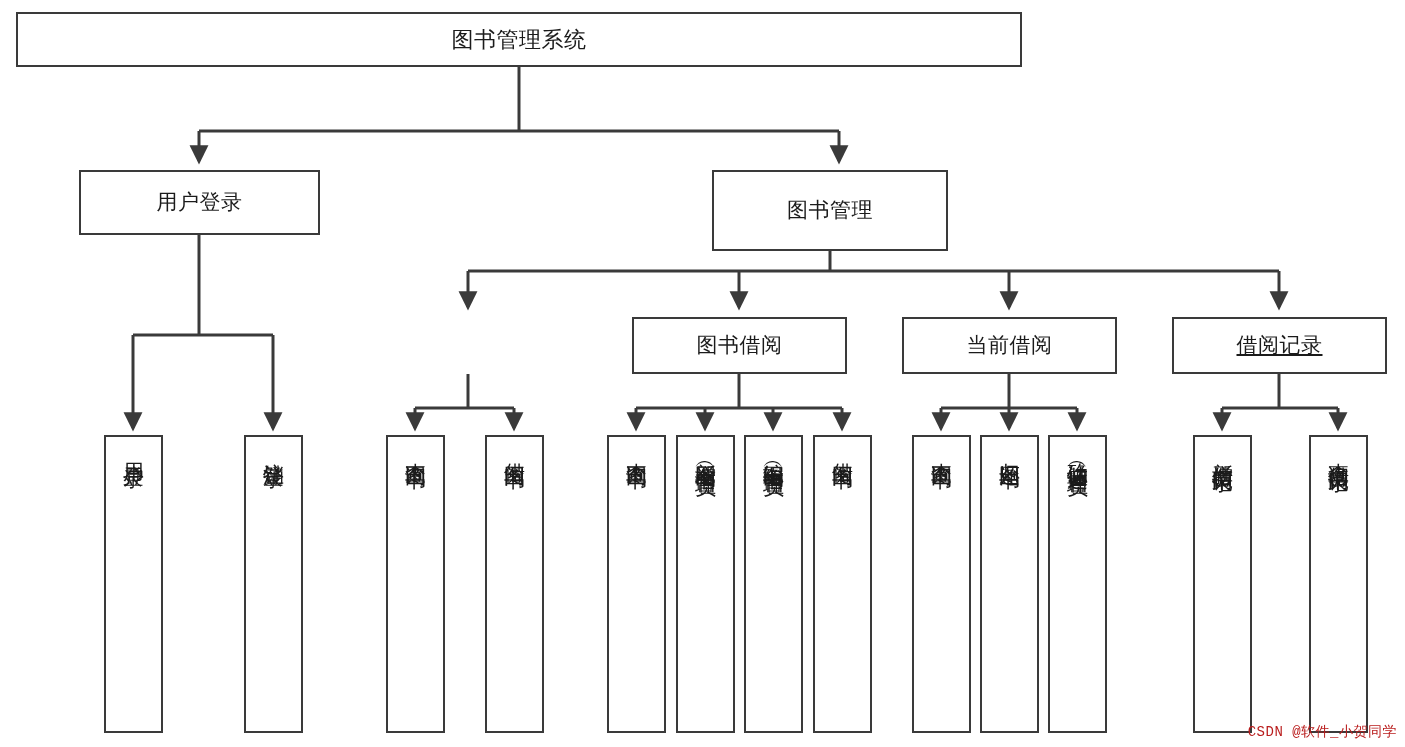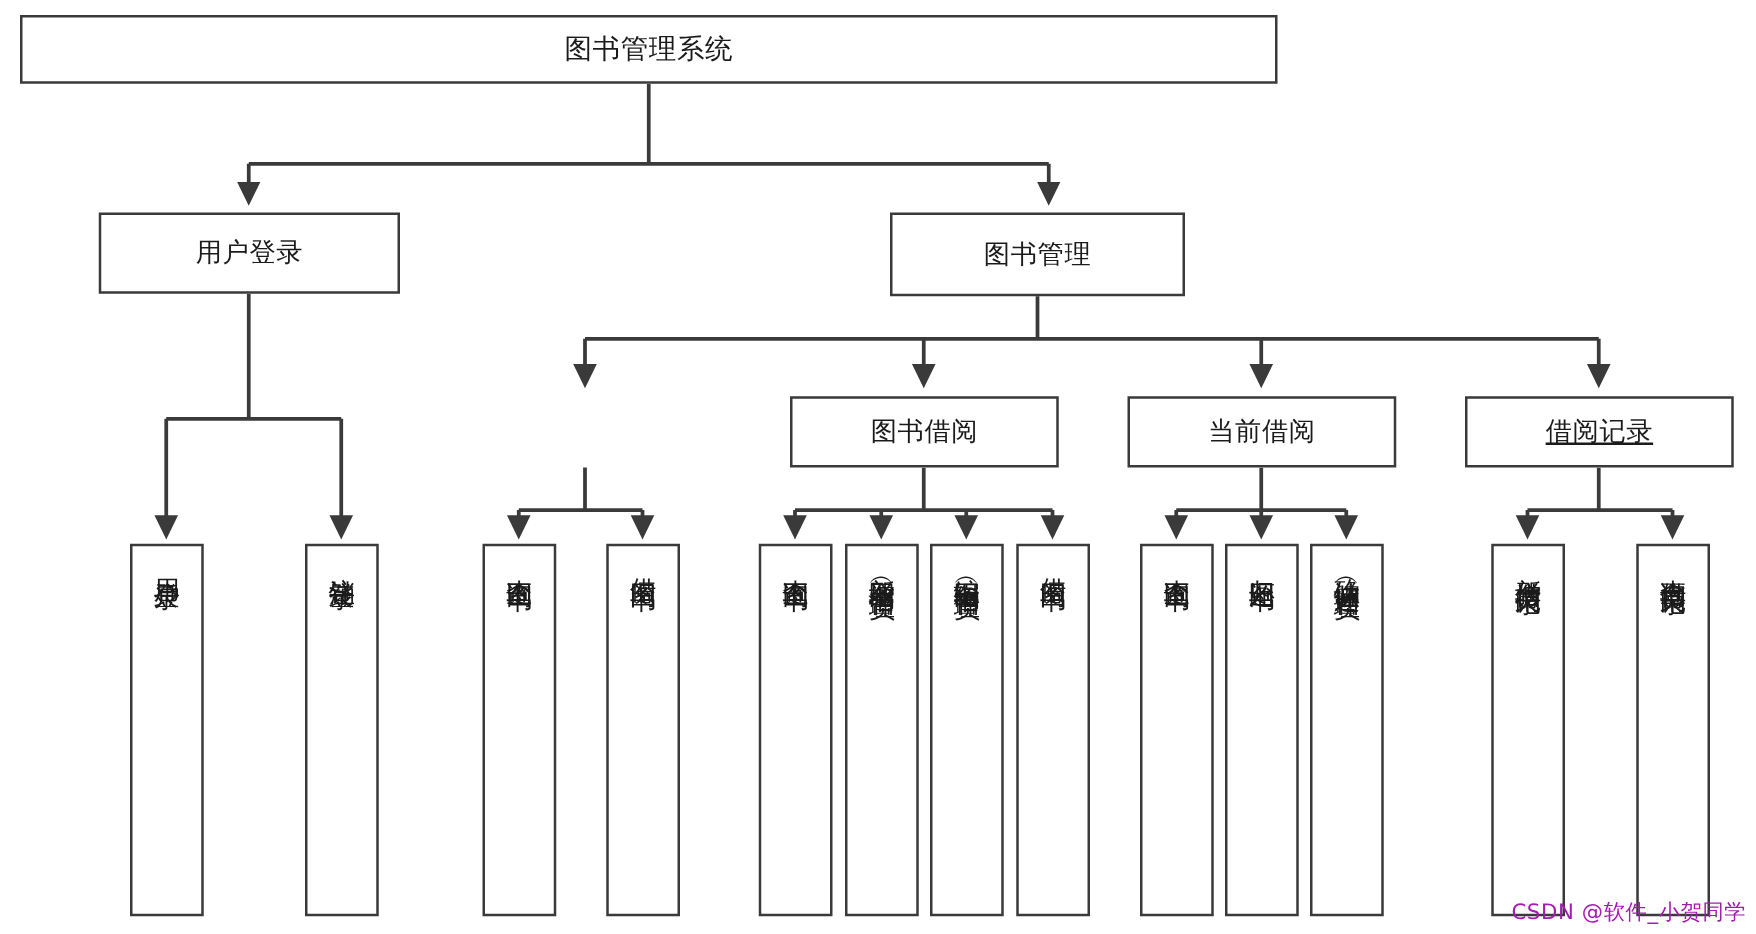"图书管理" div.node { height: 67px -> 81px }
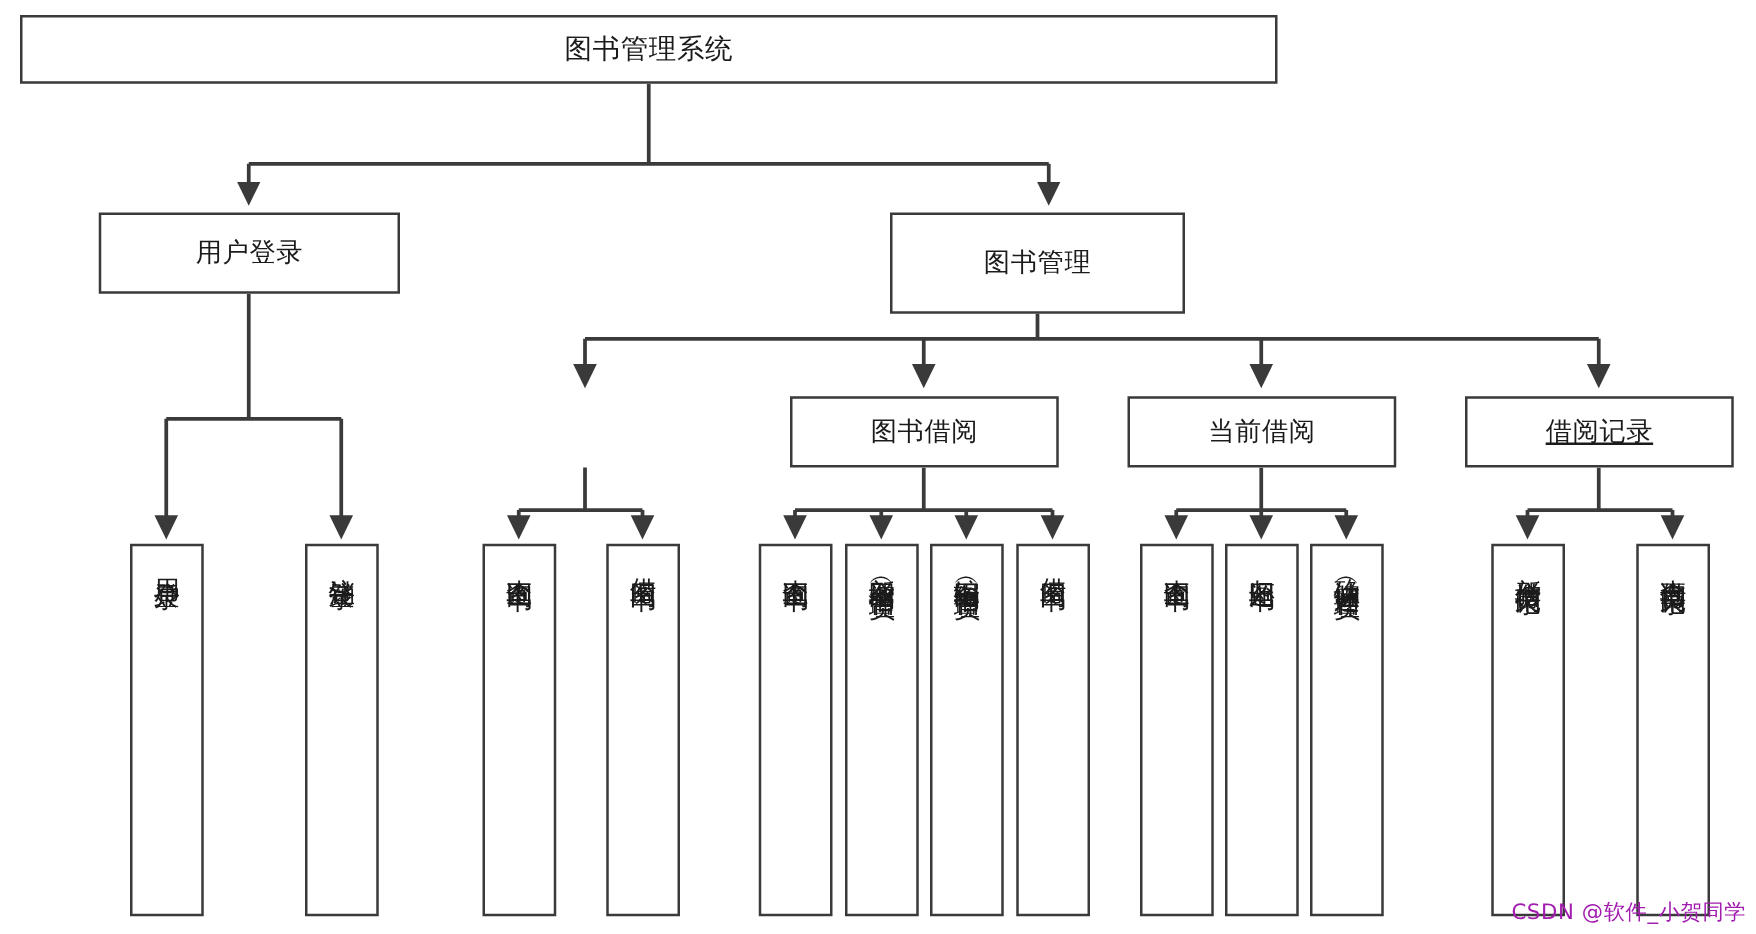"CSDN @软件_小贺同学" .watermark { color: #a21caf -> #b91c1c; font-family: none -> Liberation Mono, monospace; font-size: 17px -> 14px }
